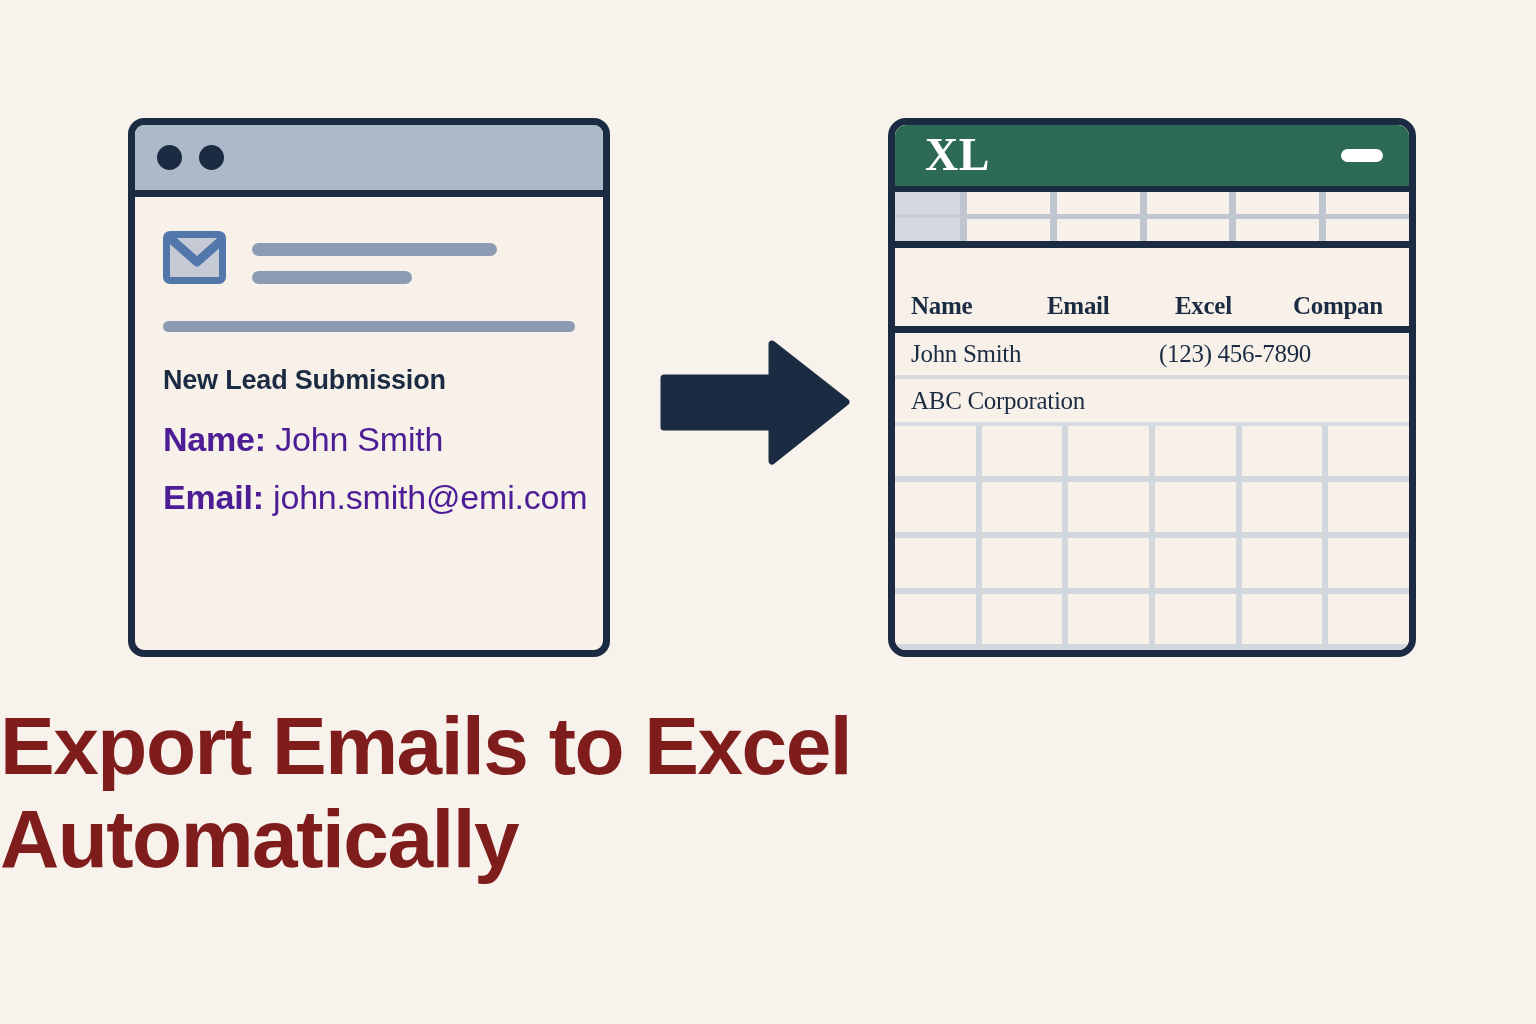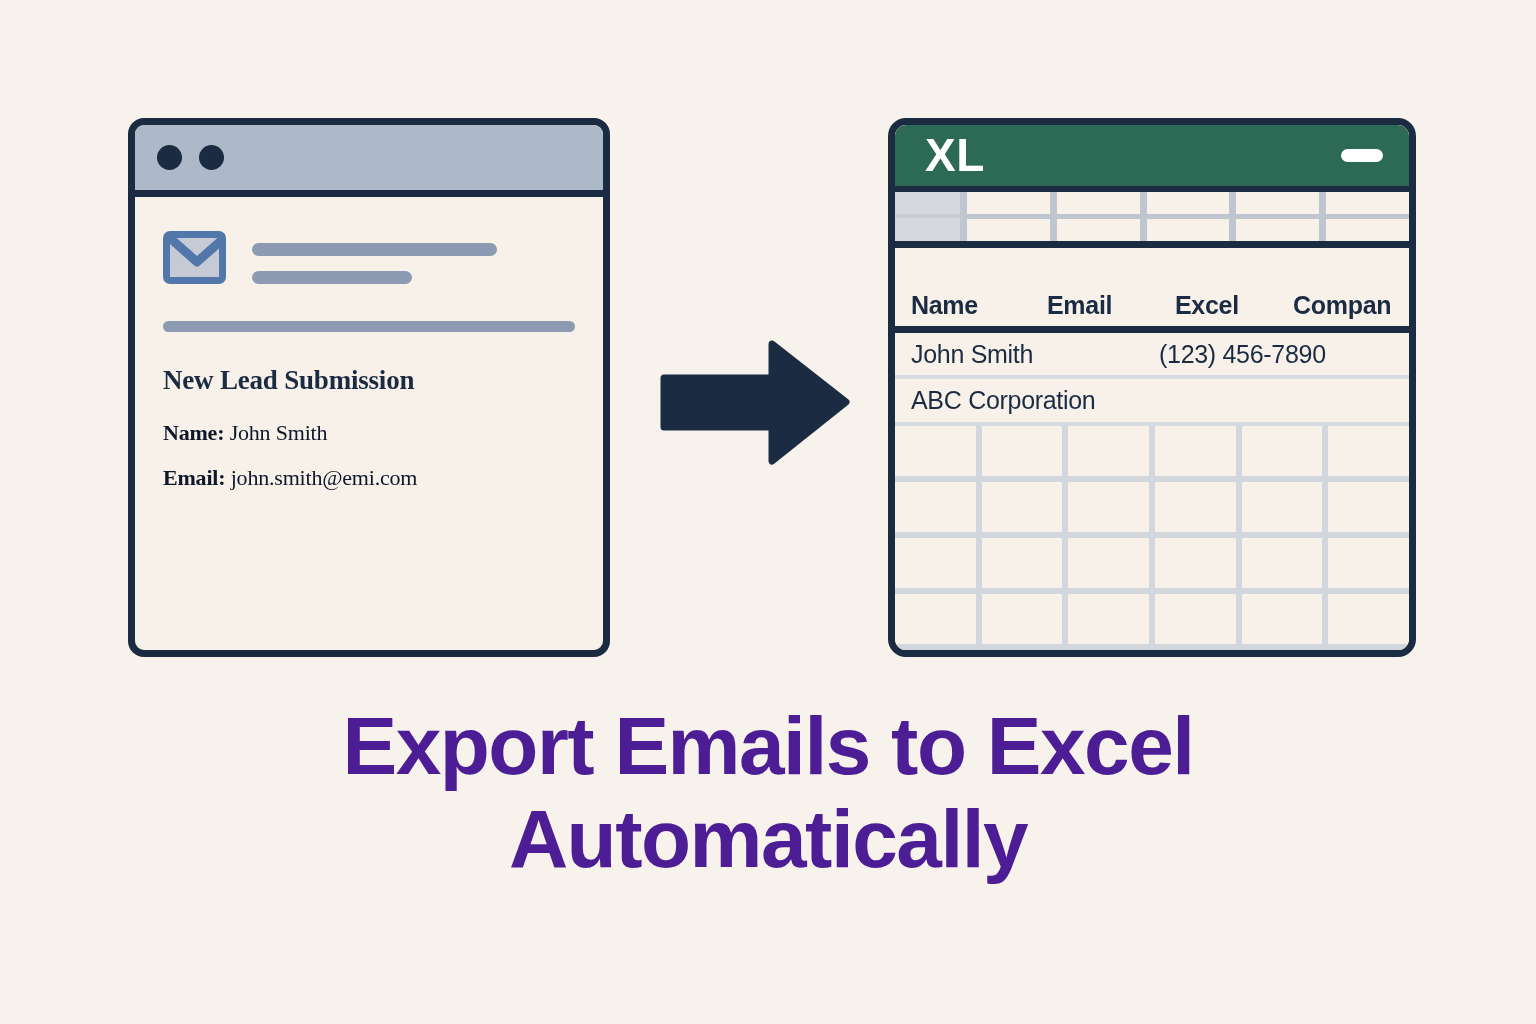"XL" #excel-window { font-family: none -> Liberation Serif, serif }
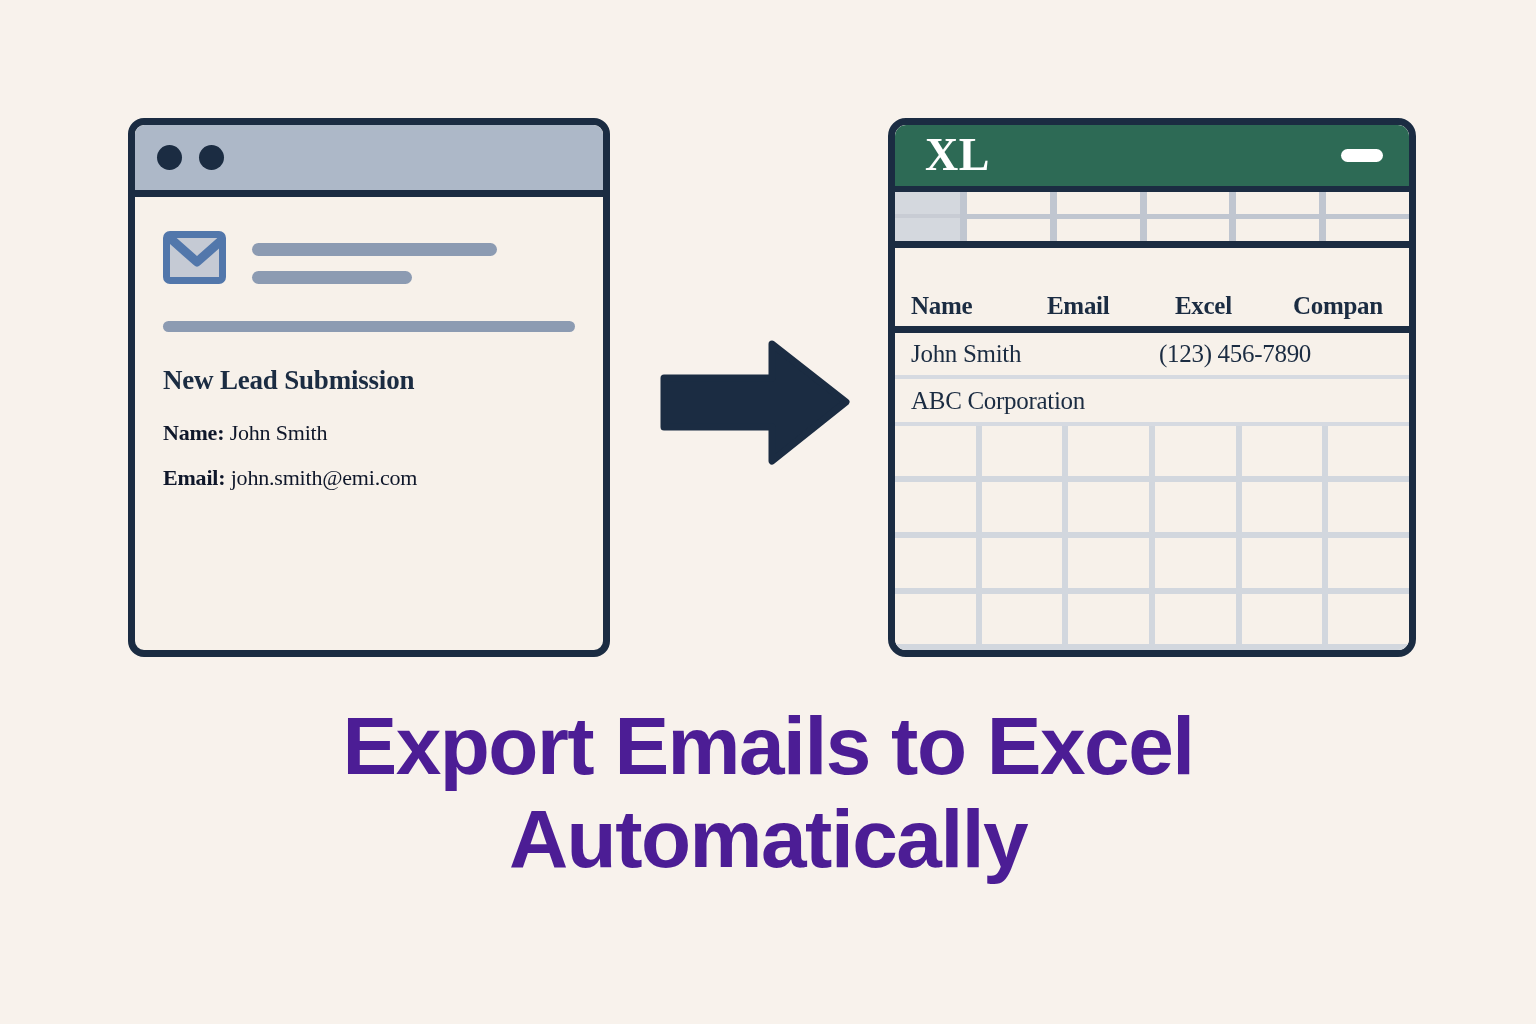"New Lead Submission" #email-body { font-family: Liberation Serif, serif -> none }
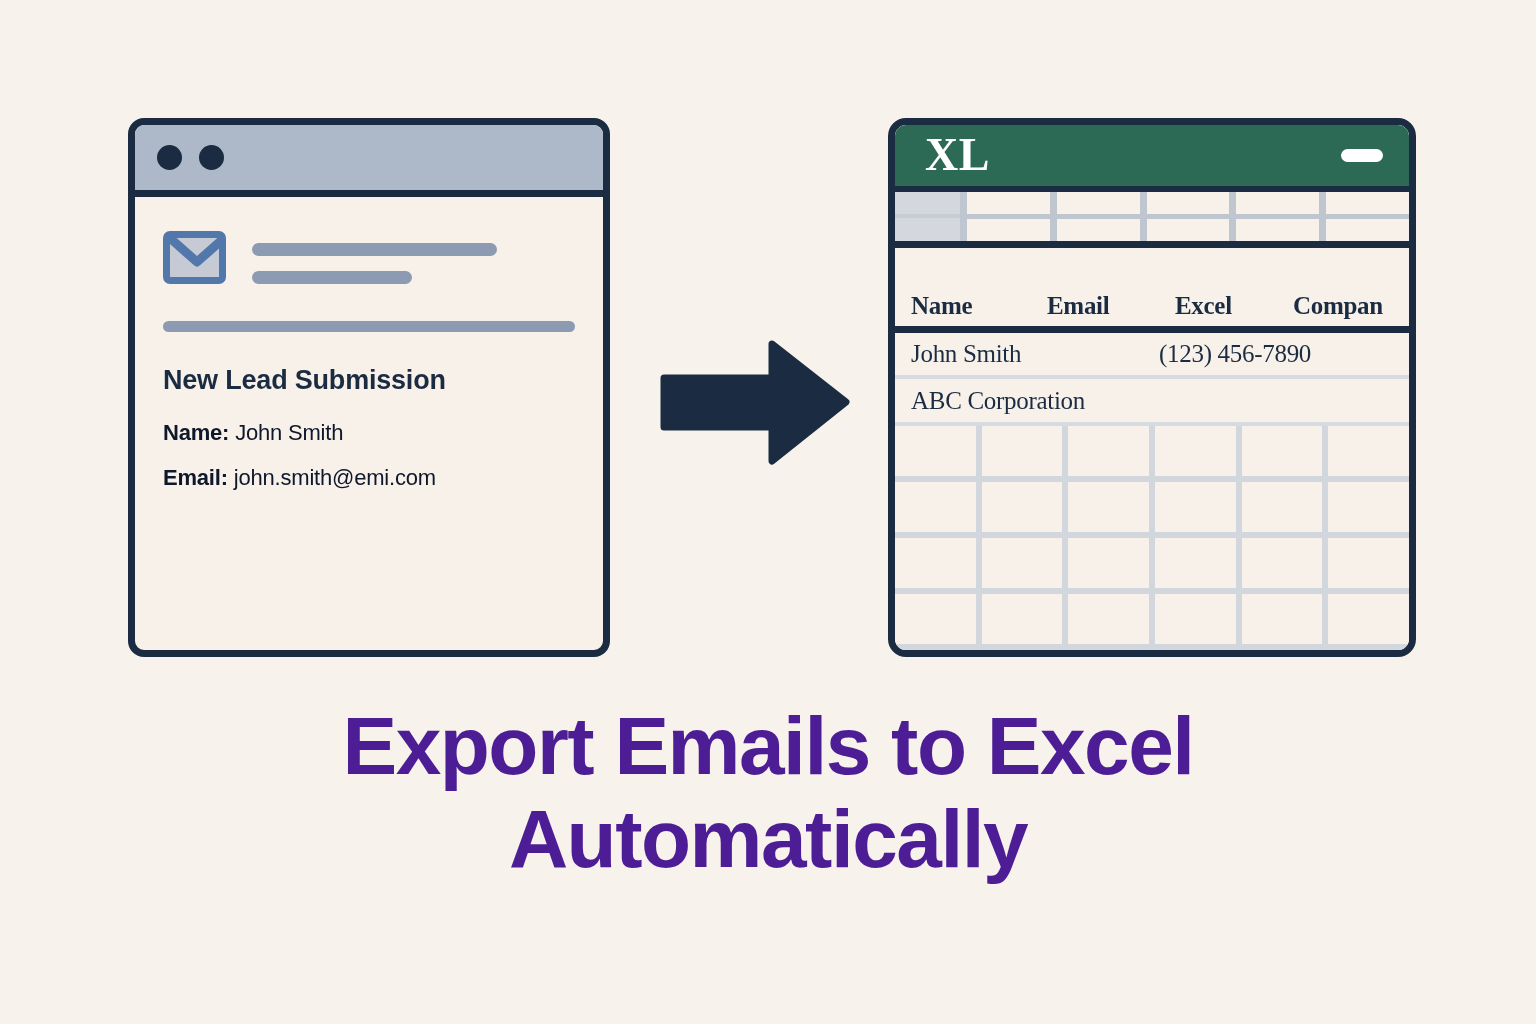"Name: John Smith" .email-field { color: #0f172a -> #4c1d95; font-size: 22px -> 34px }
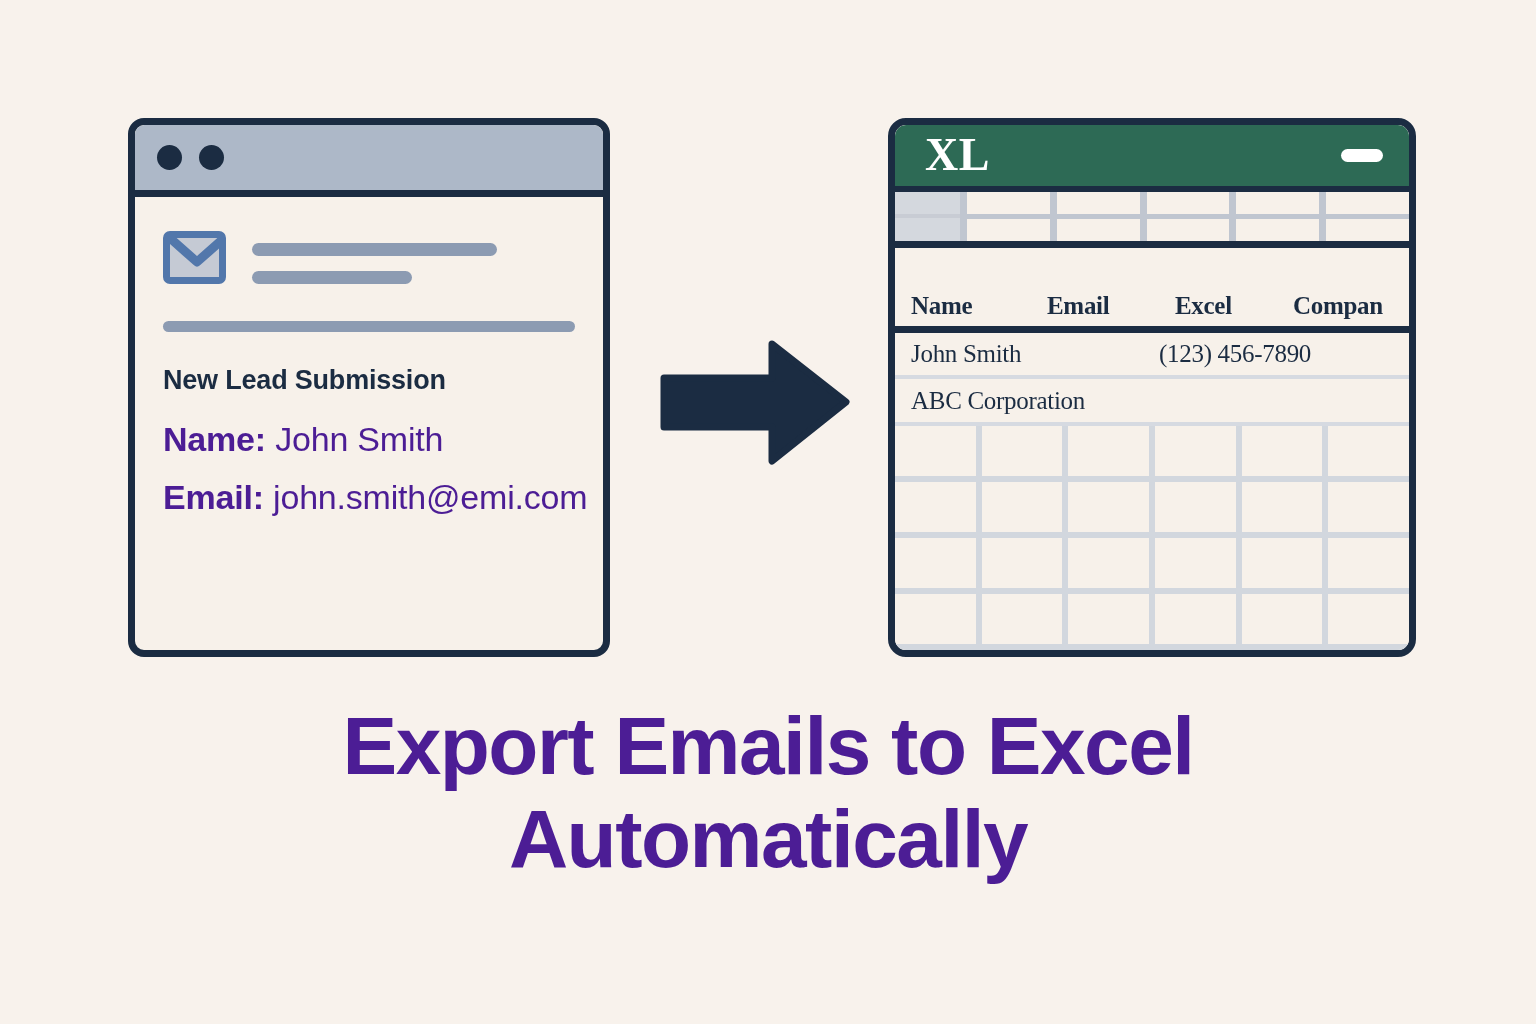"Export Emails to Excel" #headline { color: #4c1d95 -> #7f1d1d; text-align: center -> none }
